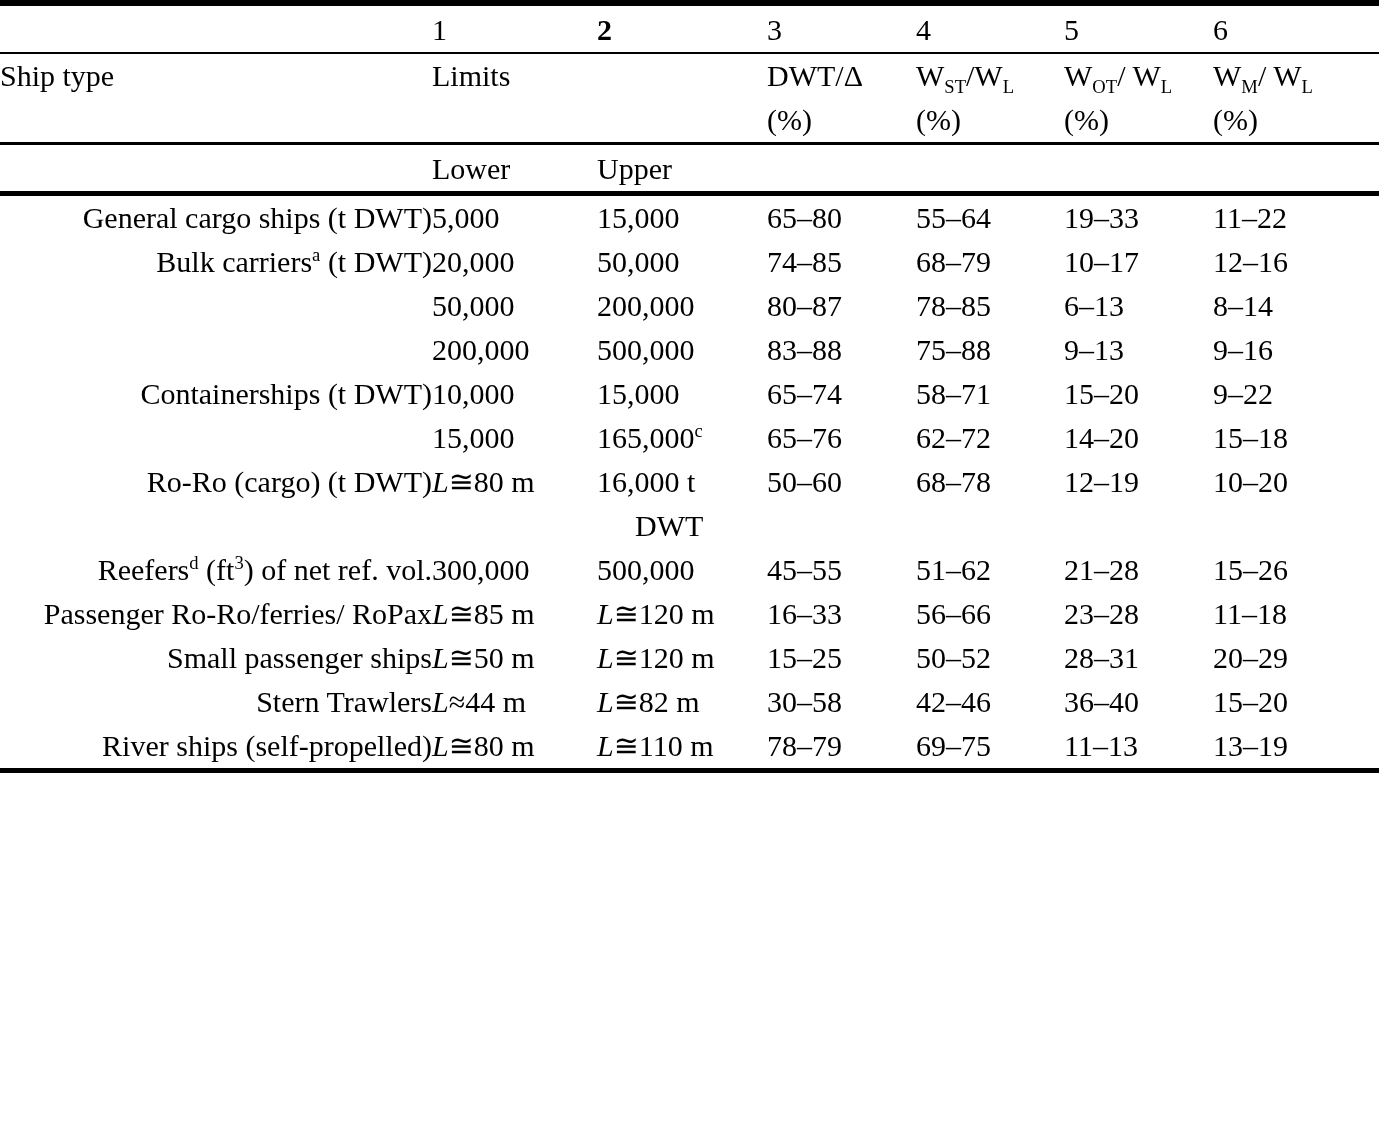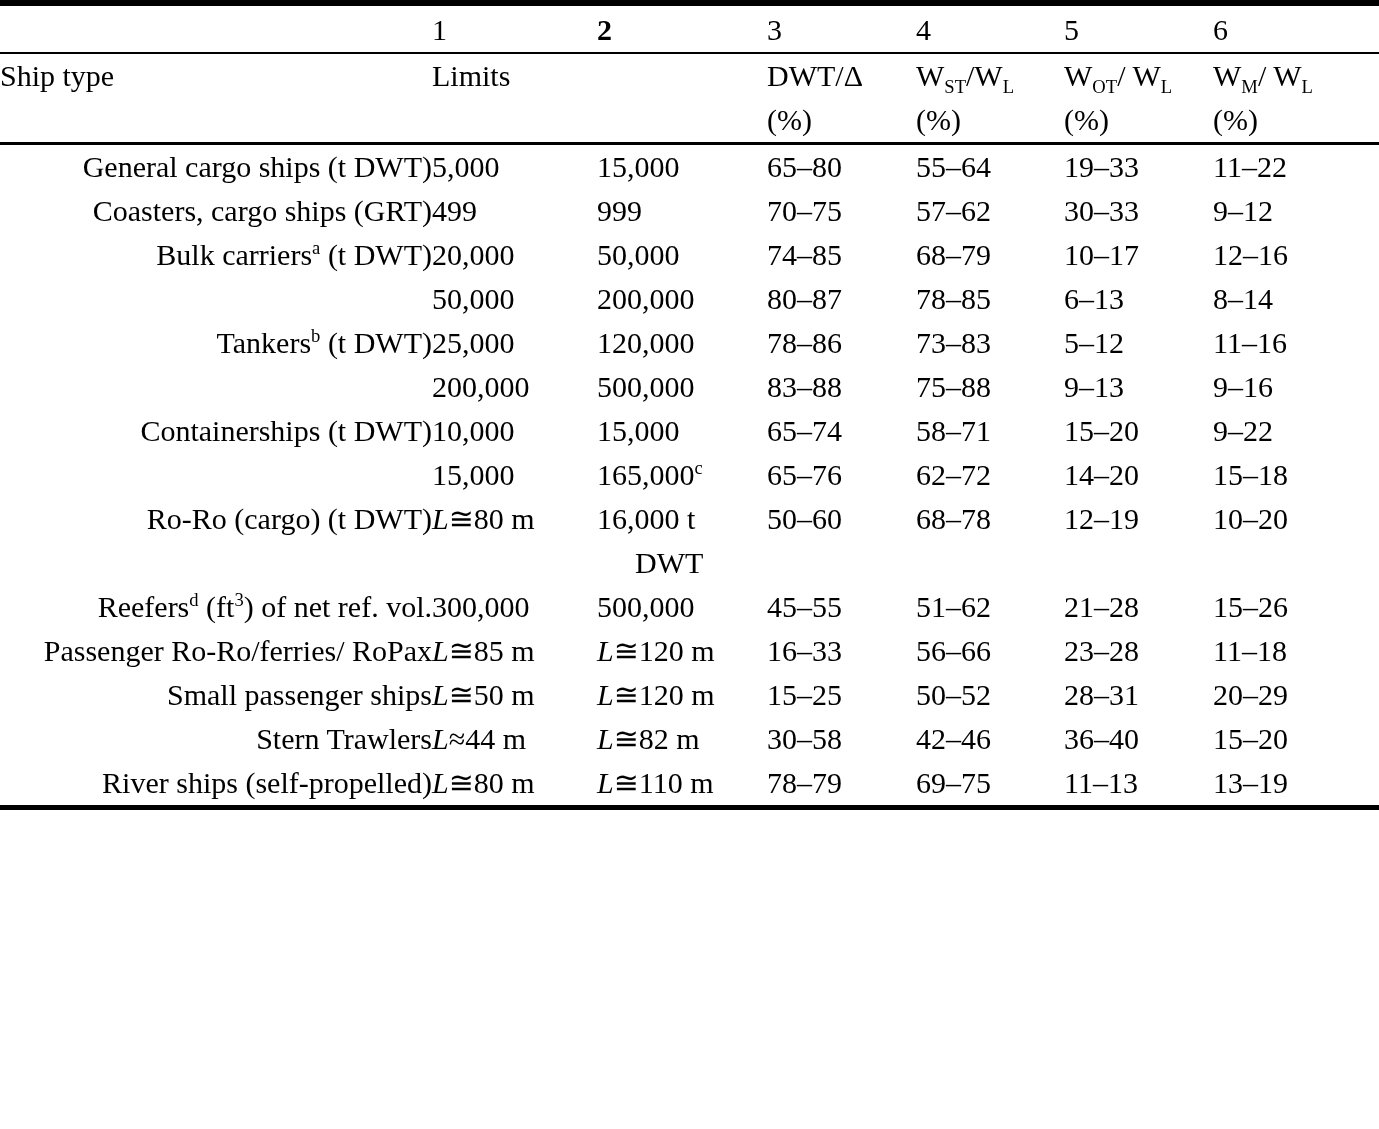"Lower" tr.subrow { html: none -> <tr> <td></td> <td>Lower</td> <td>Upper</td> <td></td> </tr> }
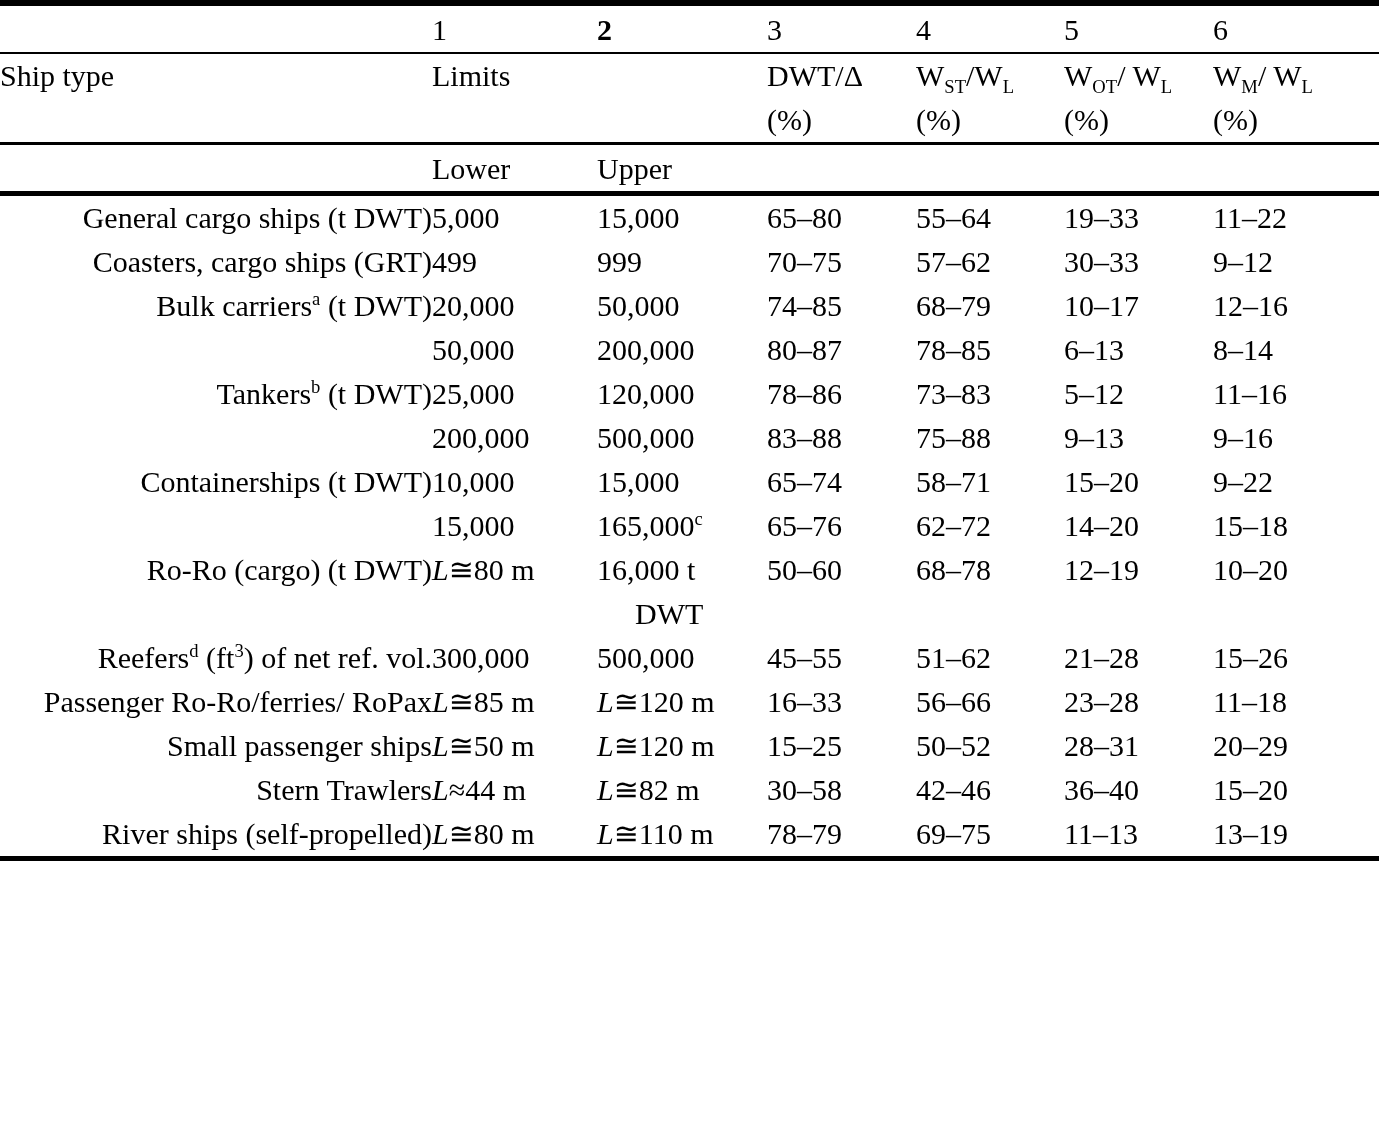"Coasters, cargo ships (GRT)" tr { html: <tr> <td>Coasters, cargo ships (GRT)</td> <td>499</td> <td>999</td> <td>70–75</td> <td>57–62</td> <td>30–33</td> <td>9–12</td> </tr> -> none }
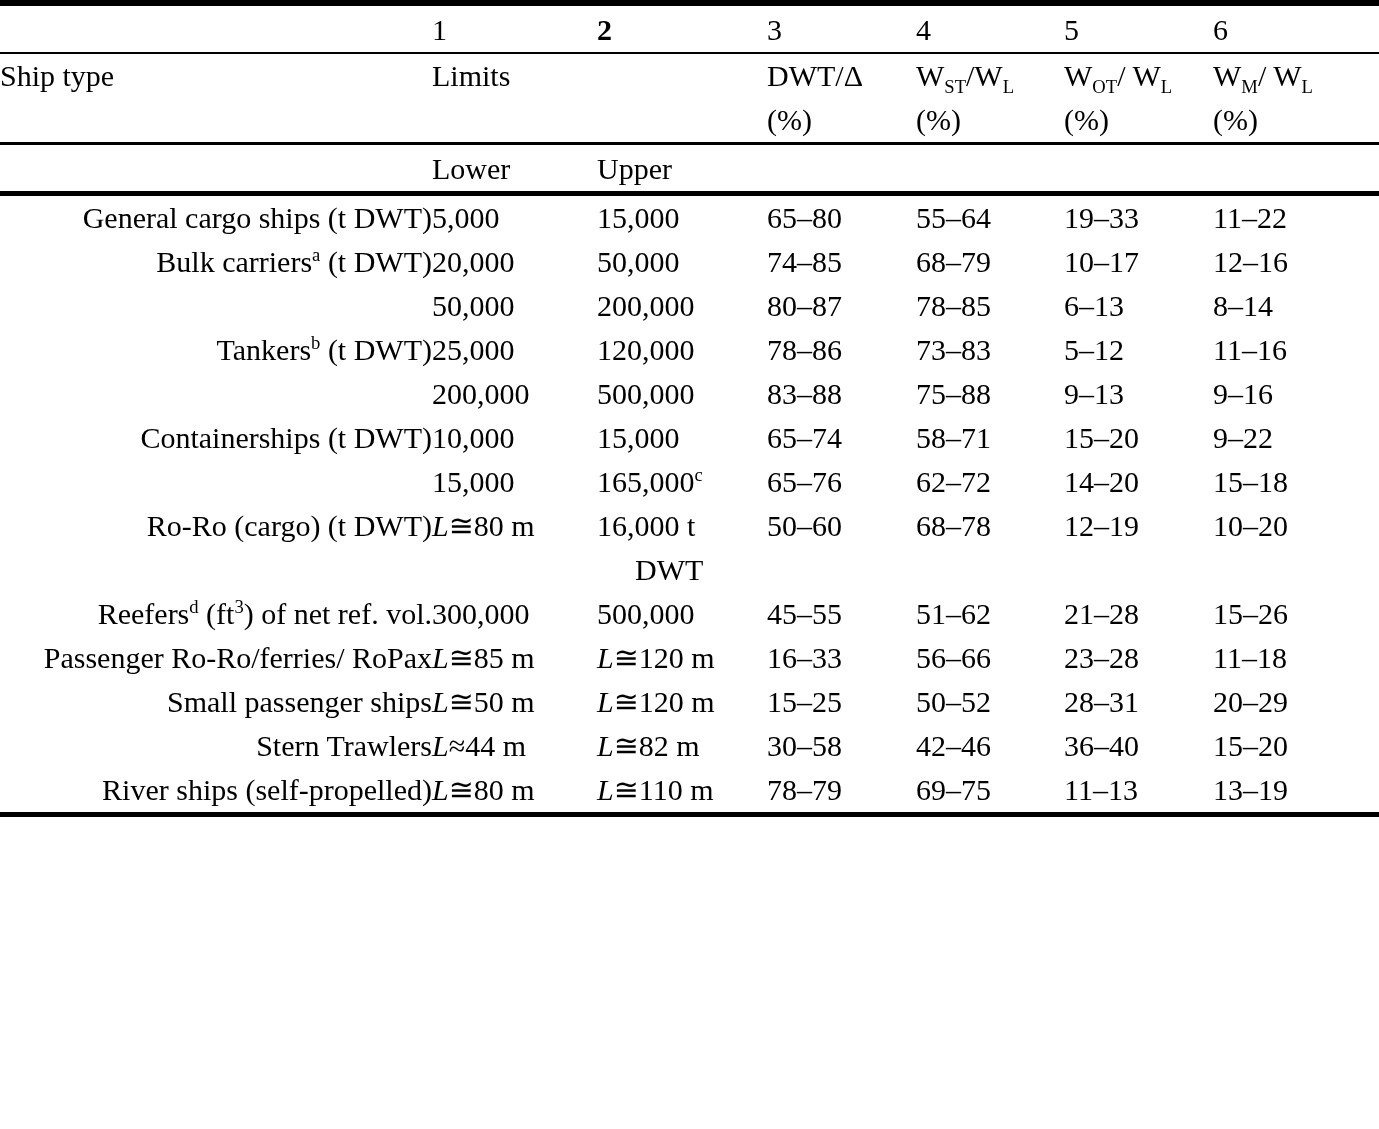"Tankersb (t DWT)" tr { html: <tr> <td>Tankers<sup>b</sup> (t DWT)</td> <td>25,000</td> <td>120,000</td> <td>78–86</td> <td>73–83</td> <td>5–12</td> <td>11–16</td> </tr> -> none }
